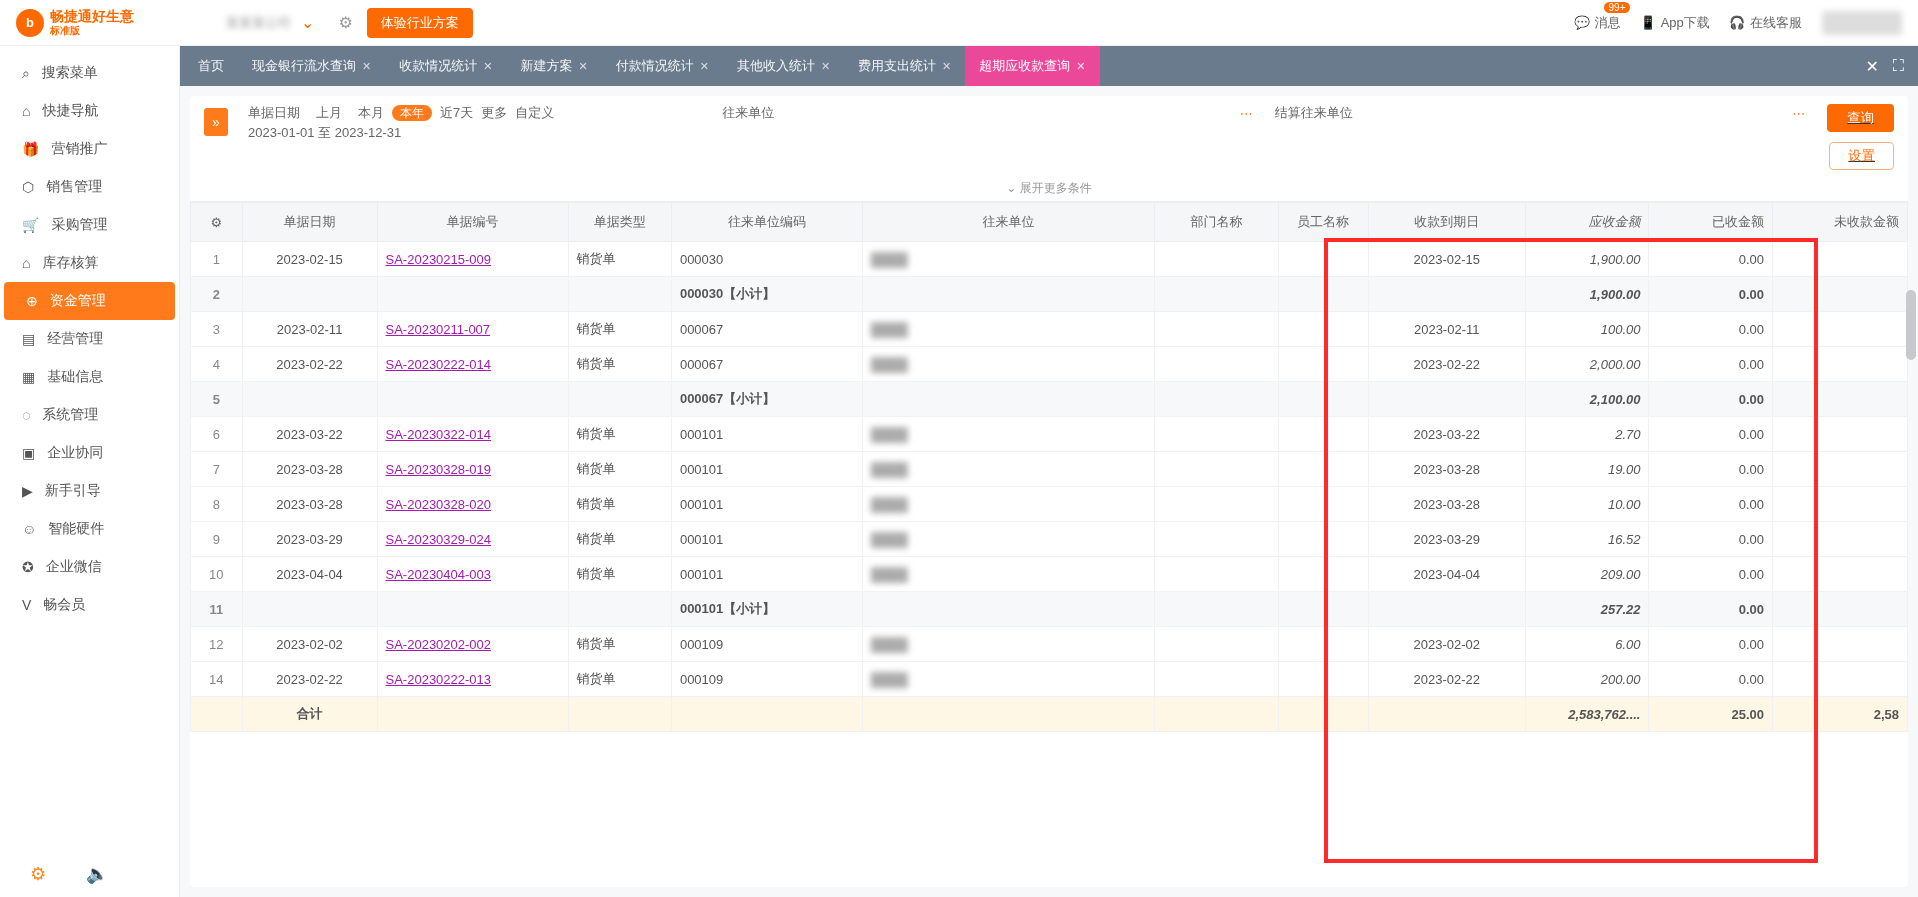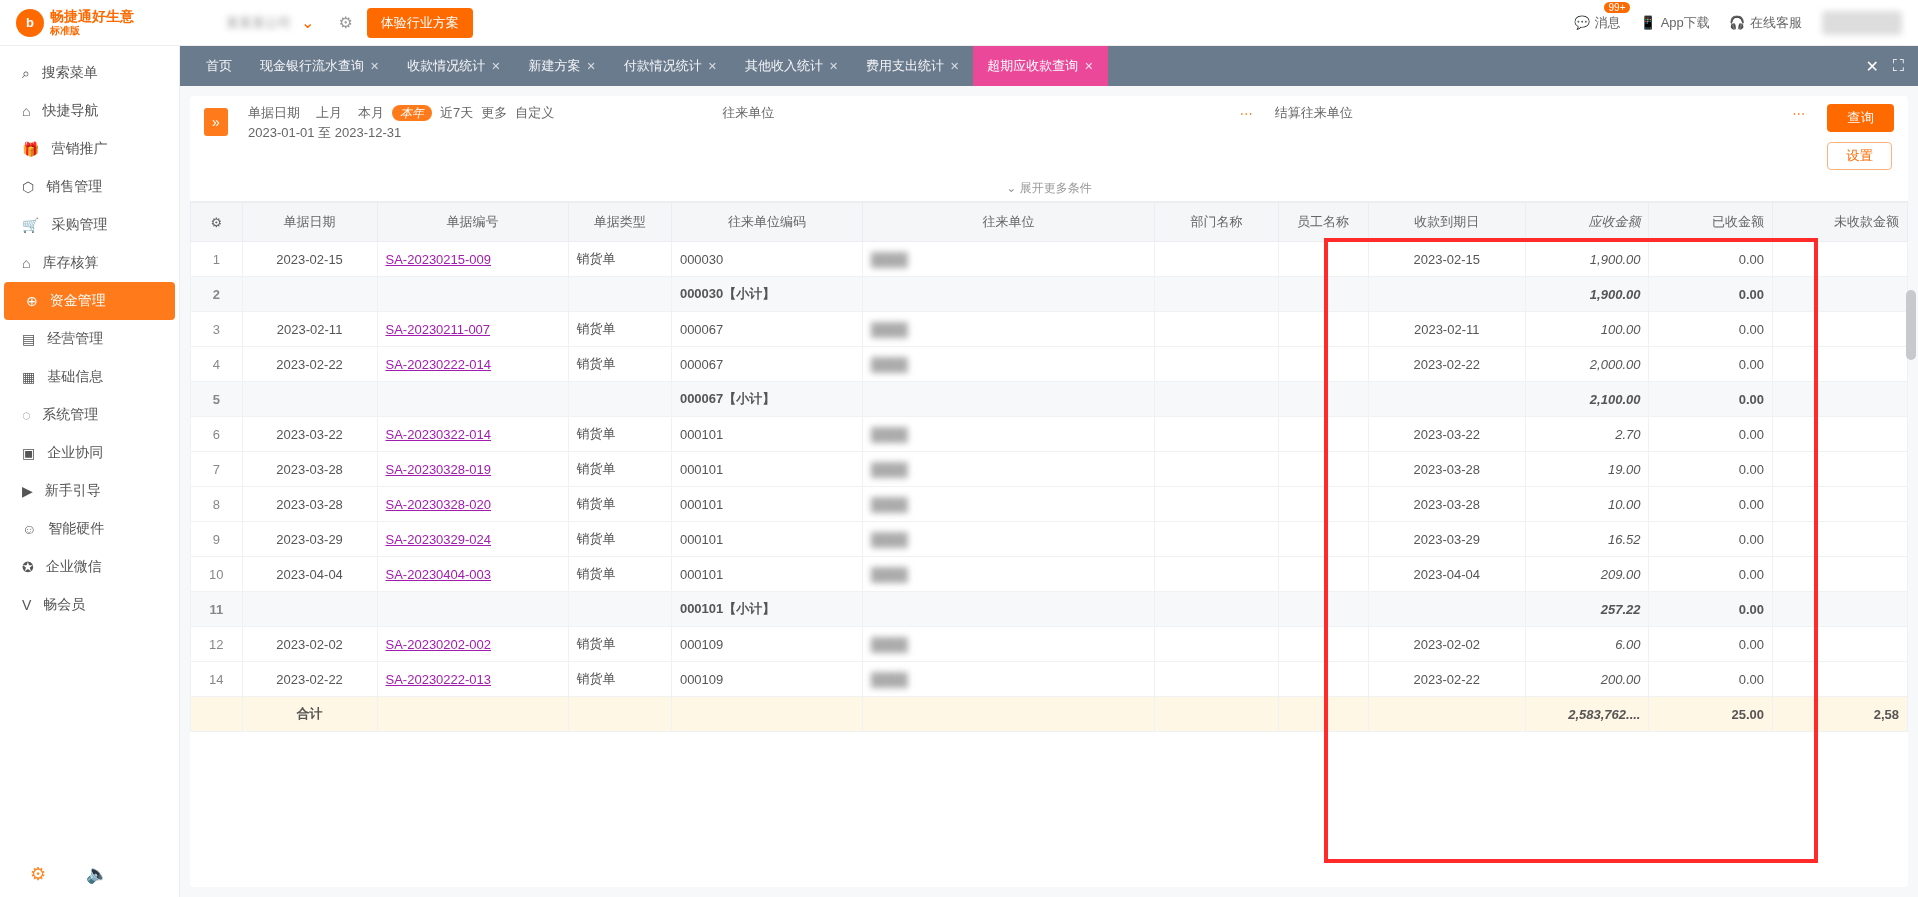"首页" .tab-row { padding-left: 12px -> 4px }
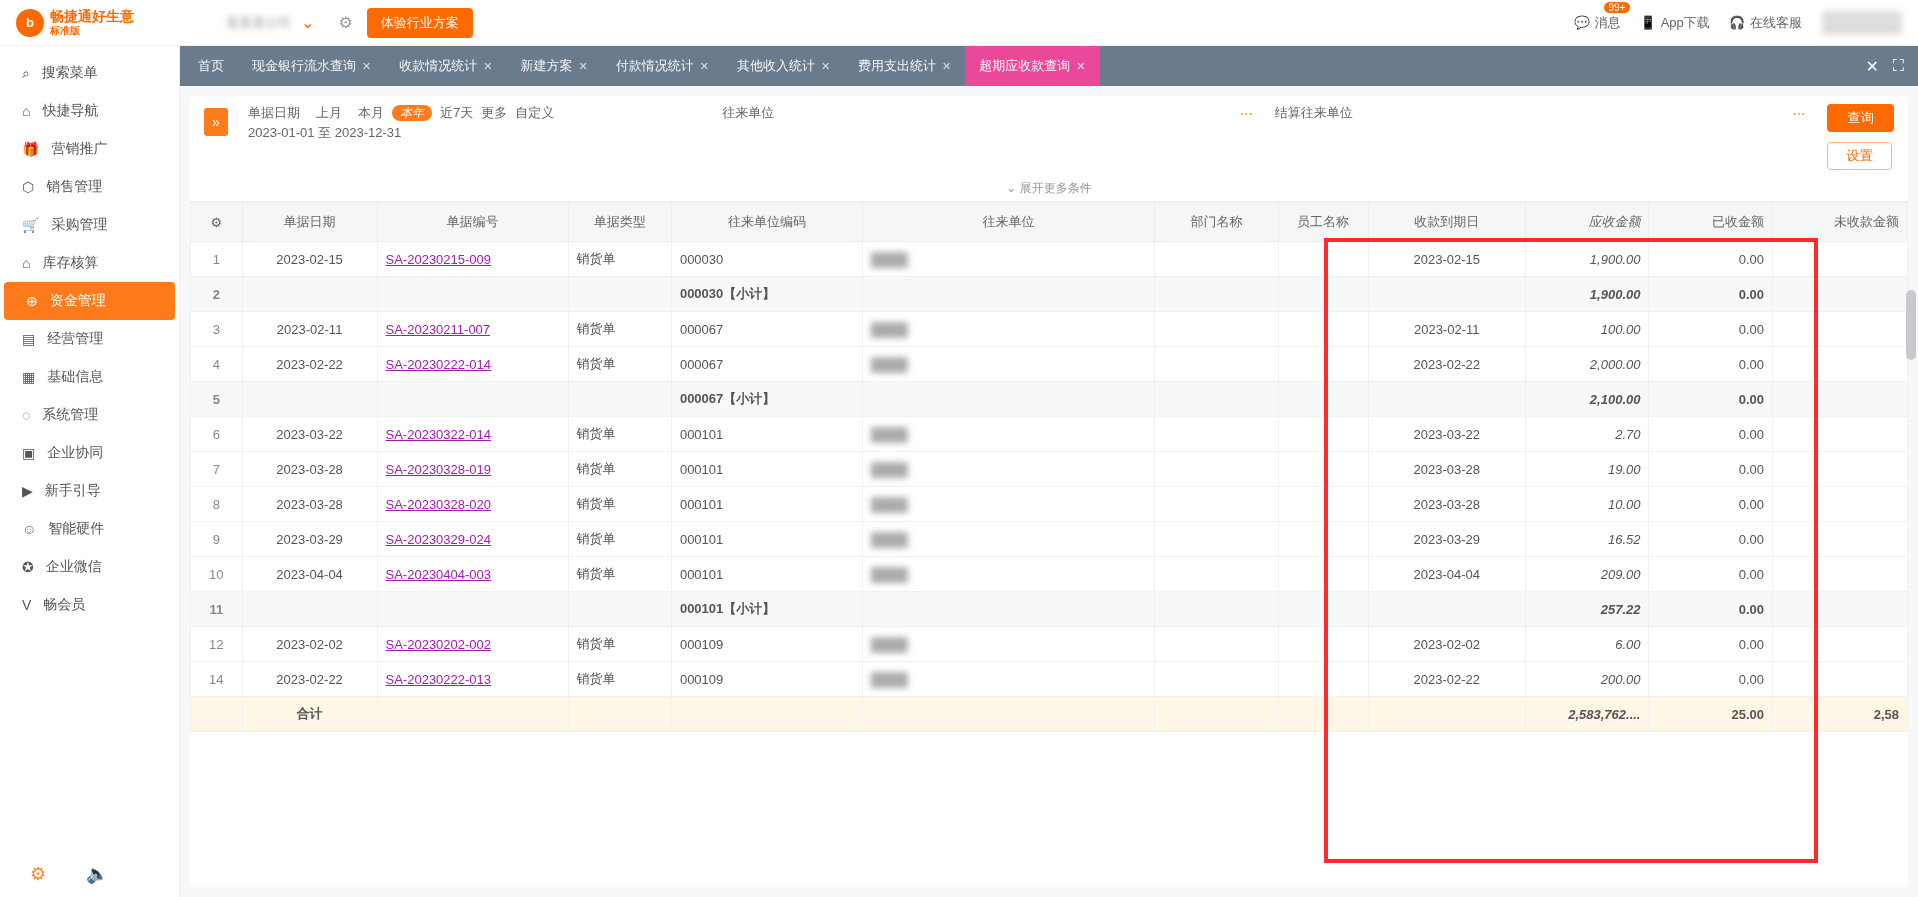"本年" span.opt { font-style: italic -> none }
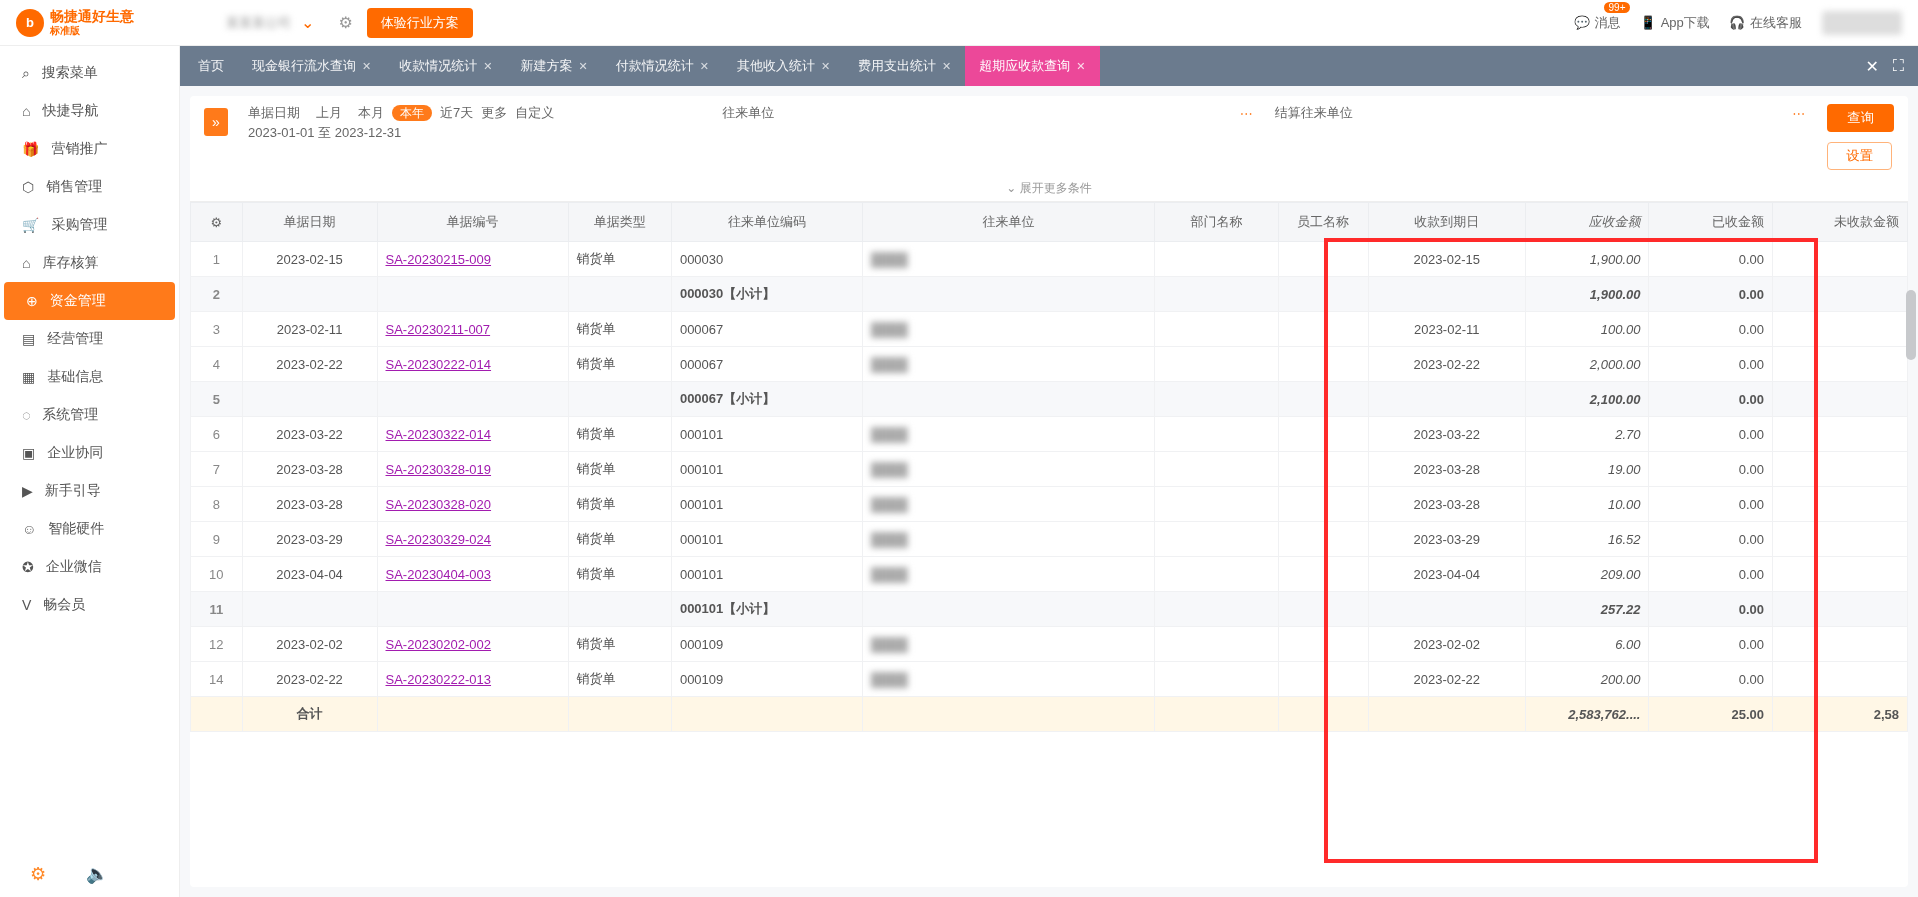"查询" .right-btns { align-items: flex-start -> flex-end; text-decoration: none -> underline }
